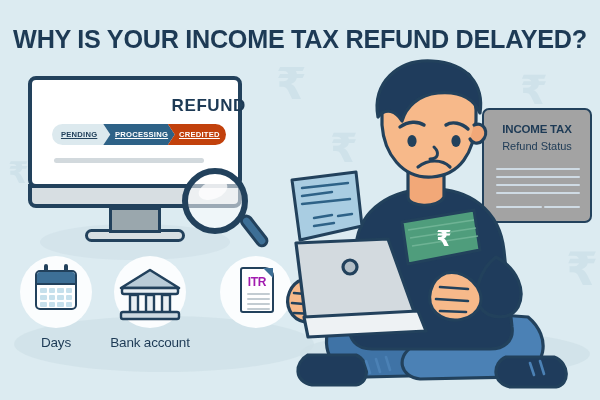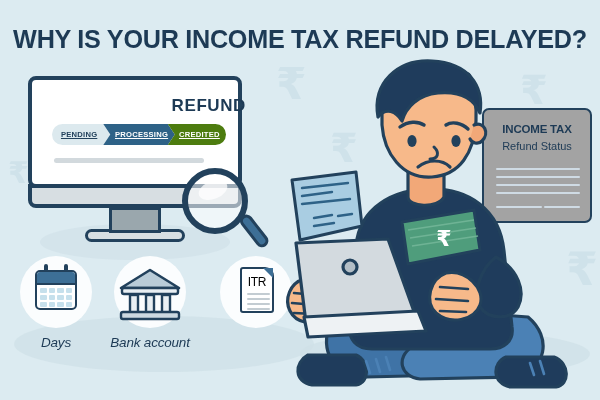"CREDITED" .pstep.s2 { background: #4d7c0f -> #c2410c }
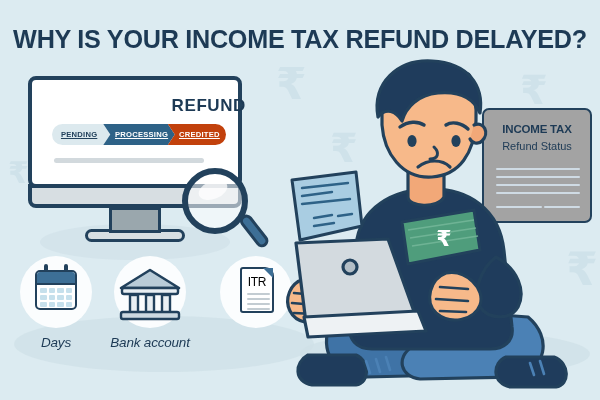"ITR" #itr-text { color: #000000 -> #a21caf; font-weight: 400 -> 700 }
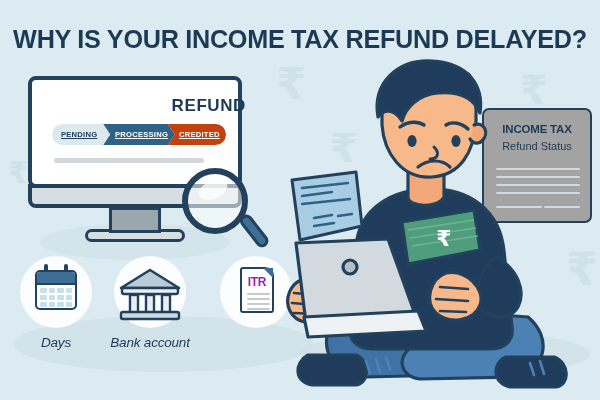"Days" .feat-label { font-style: italic -> none }
